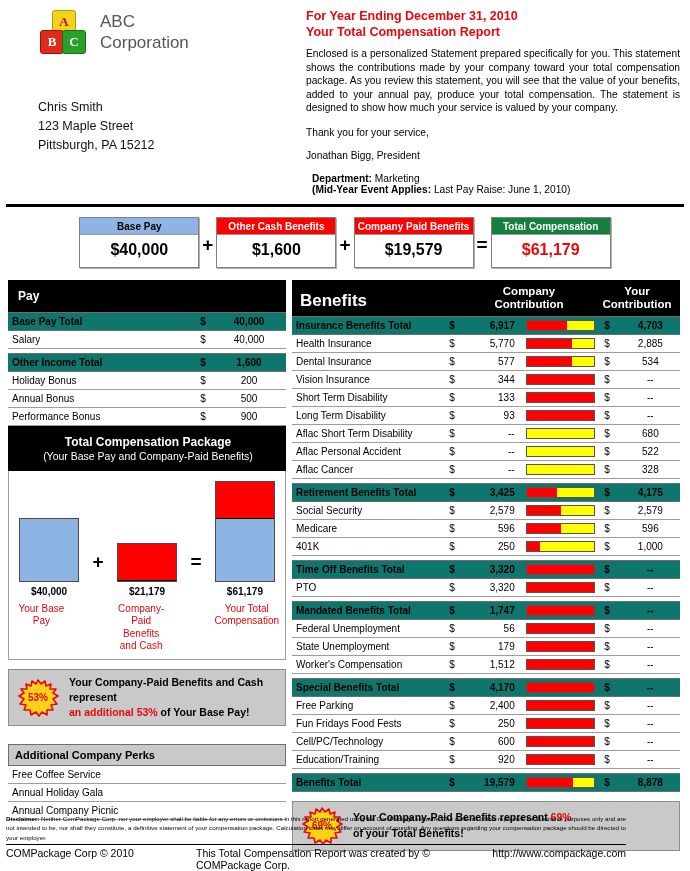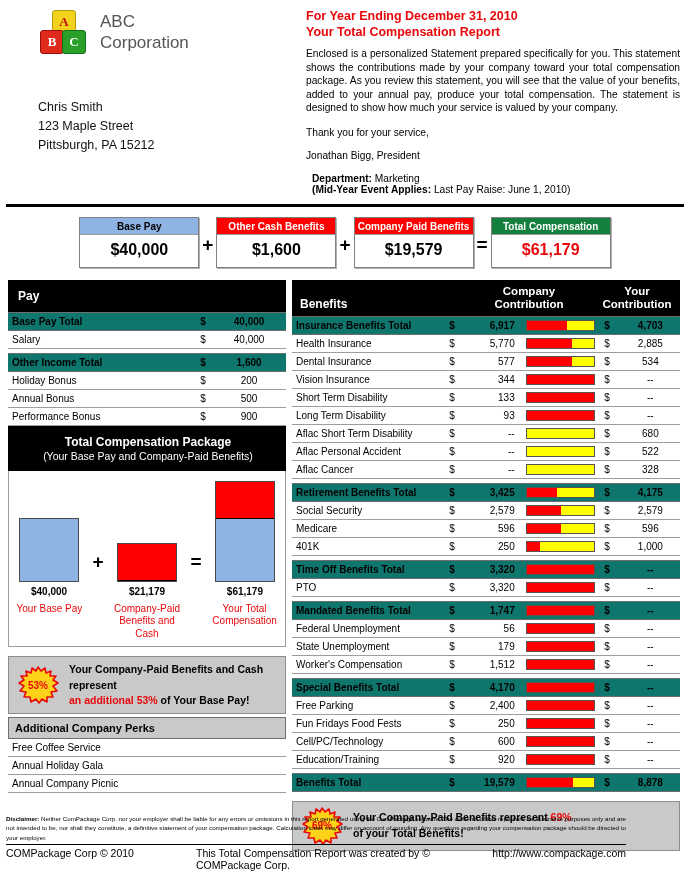"Benefits" .bhead .h1 { font-size: 12px -> 17px }
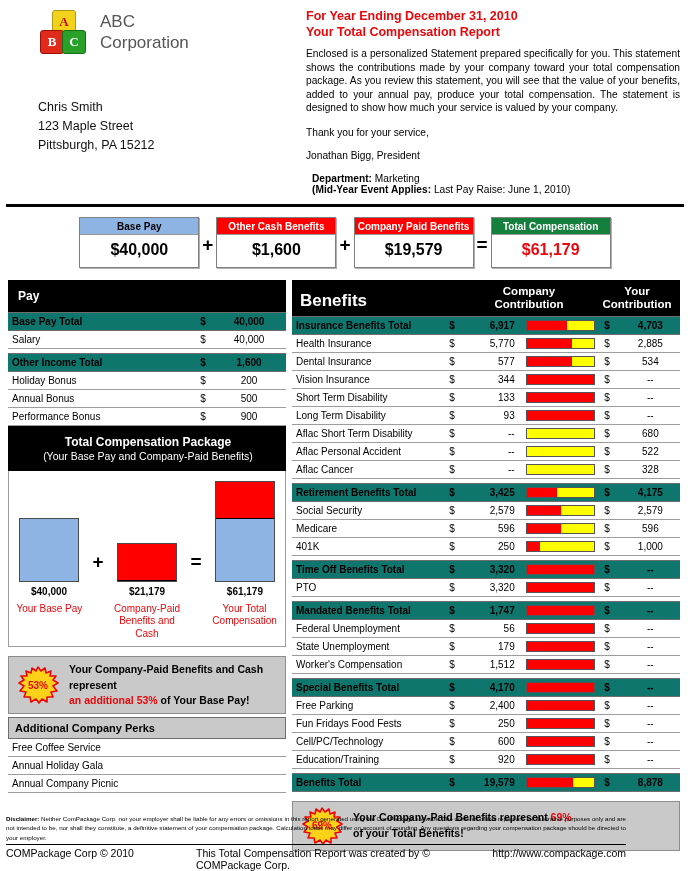"Your Base Pay" .clbl-row { gap: 2px -> 14px }
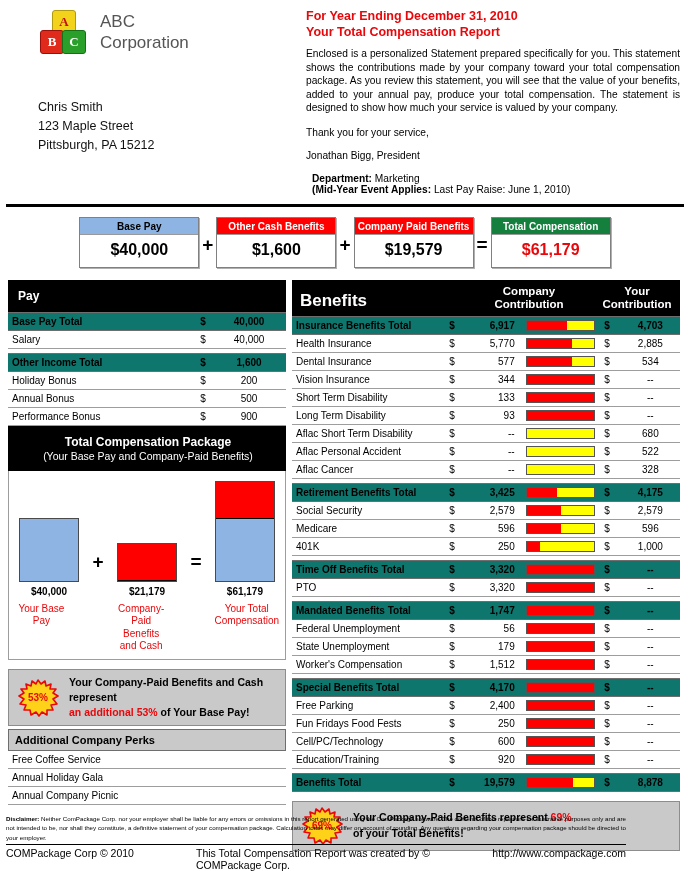"Additional Company Perks" .perks-hd { margin-top: 3px -> 18px }
